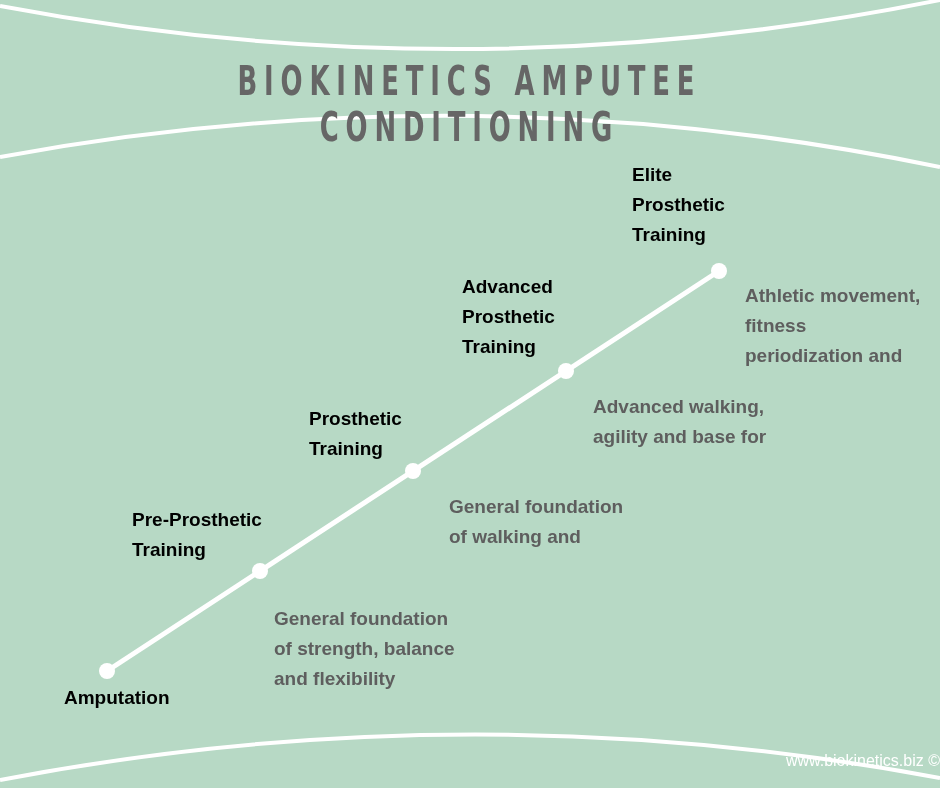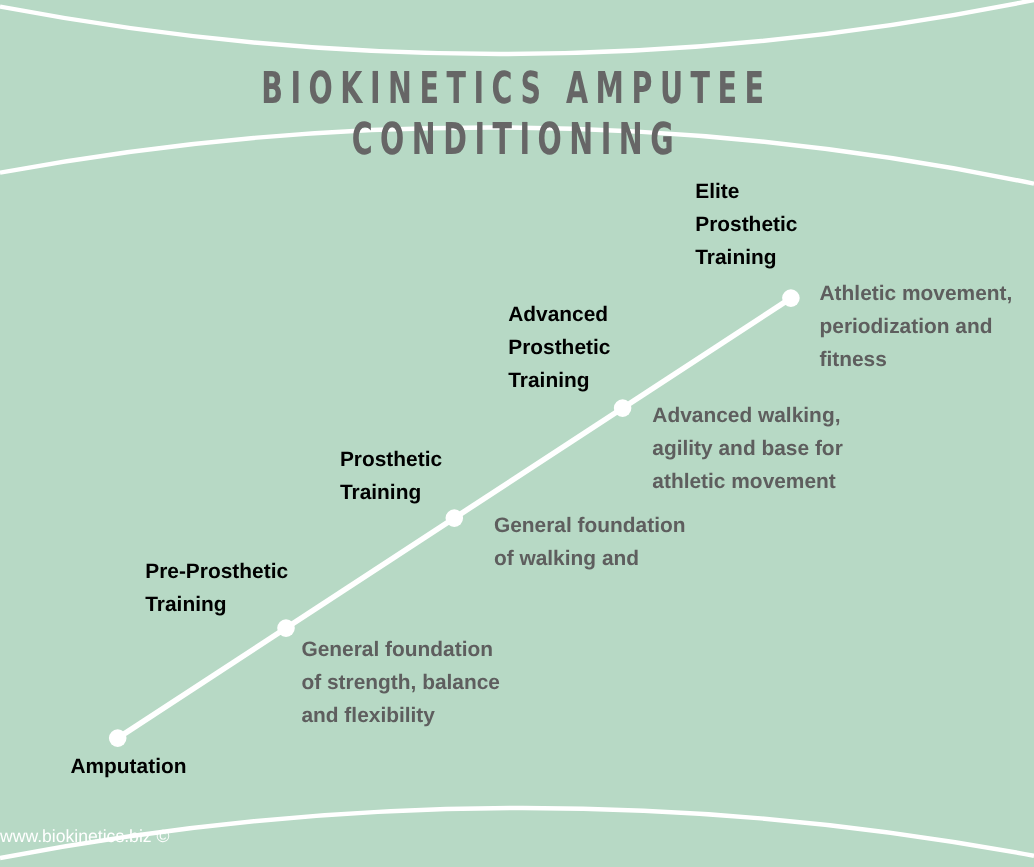"Athletic movement," .desc { margin-top: none -> 28px }
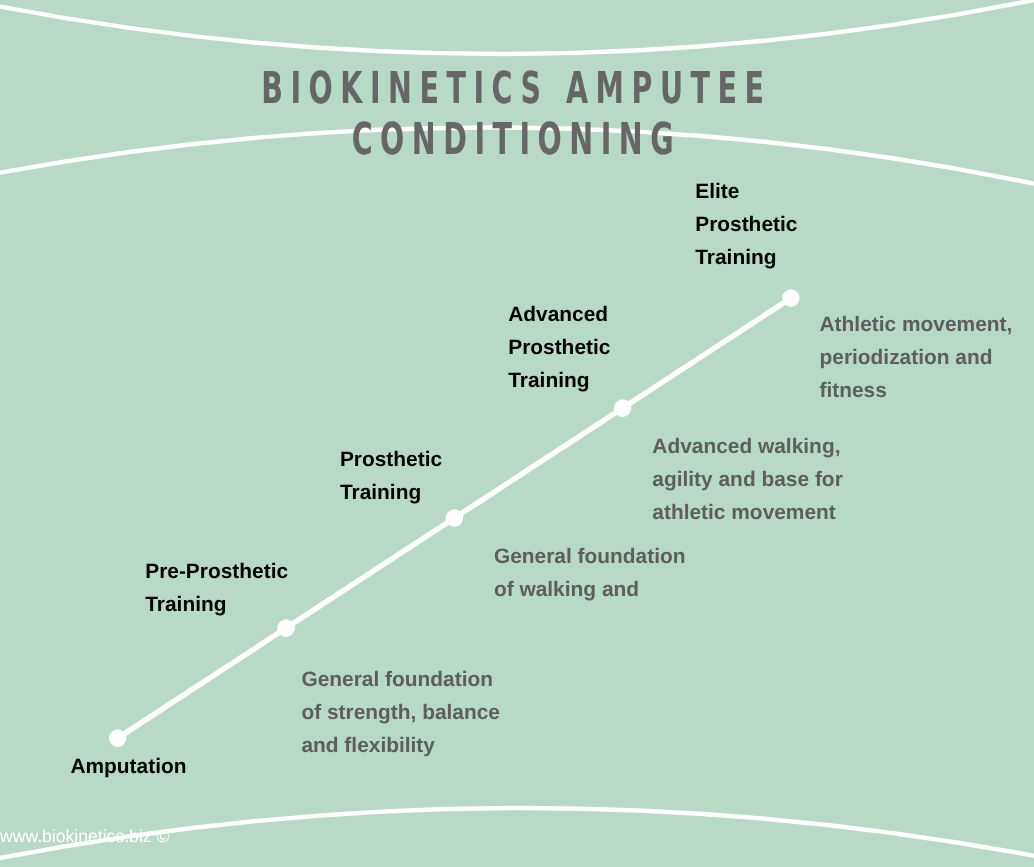"periodization and" div { order: before "fitness" -> after "fitness" }
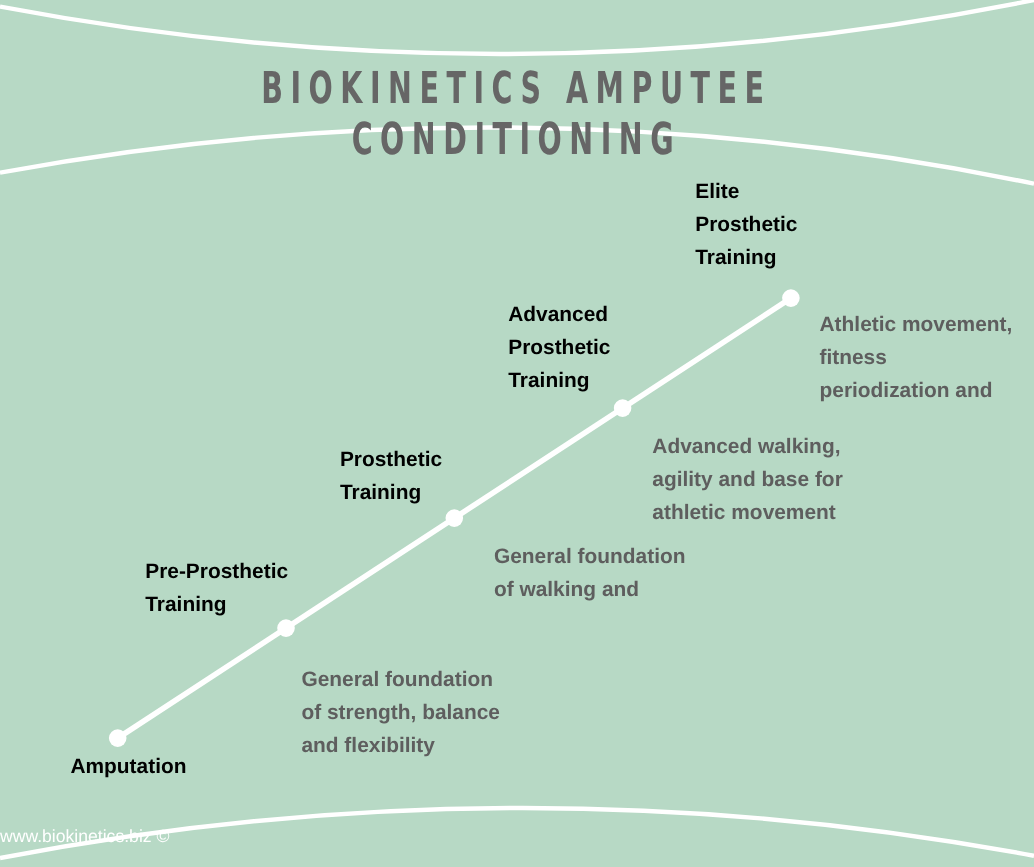"athletic movement" div { html: <div>athletic movement</div> -> none }
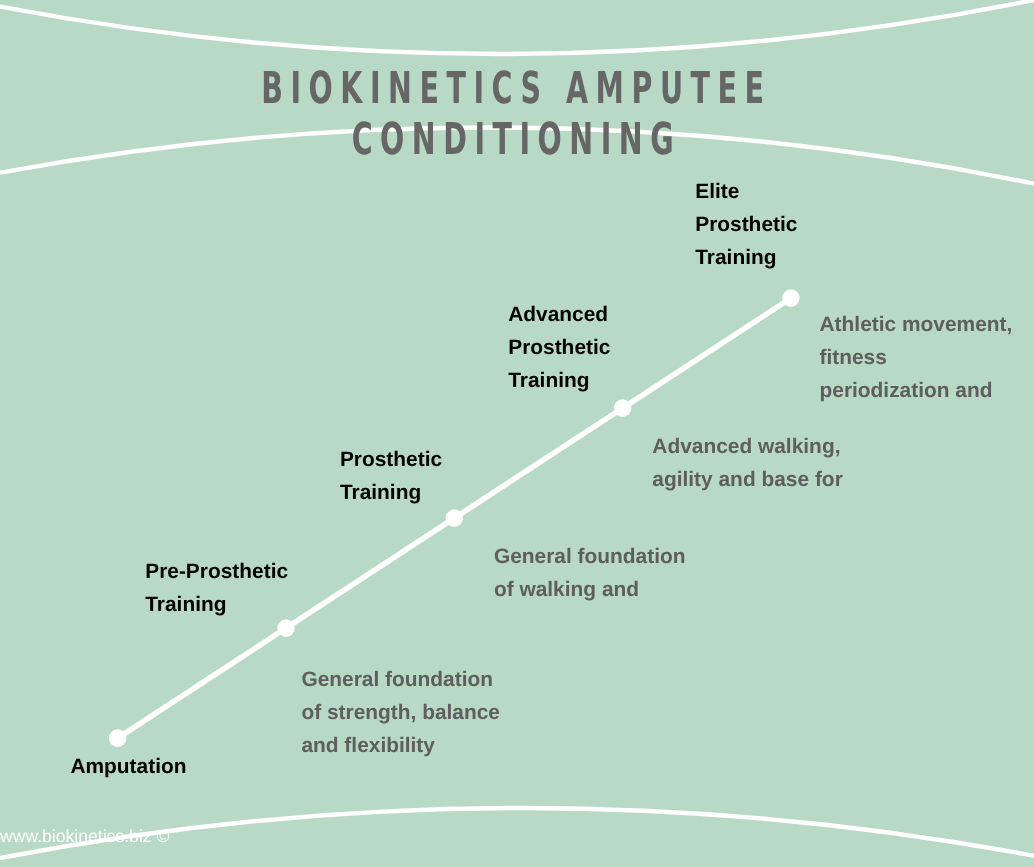"www.biokinetics.biz ©" .footer { text-align: left -> right }
